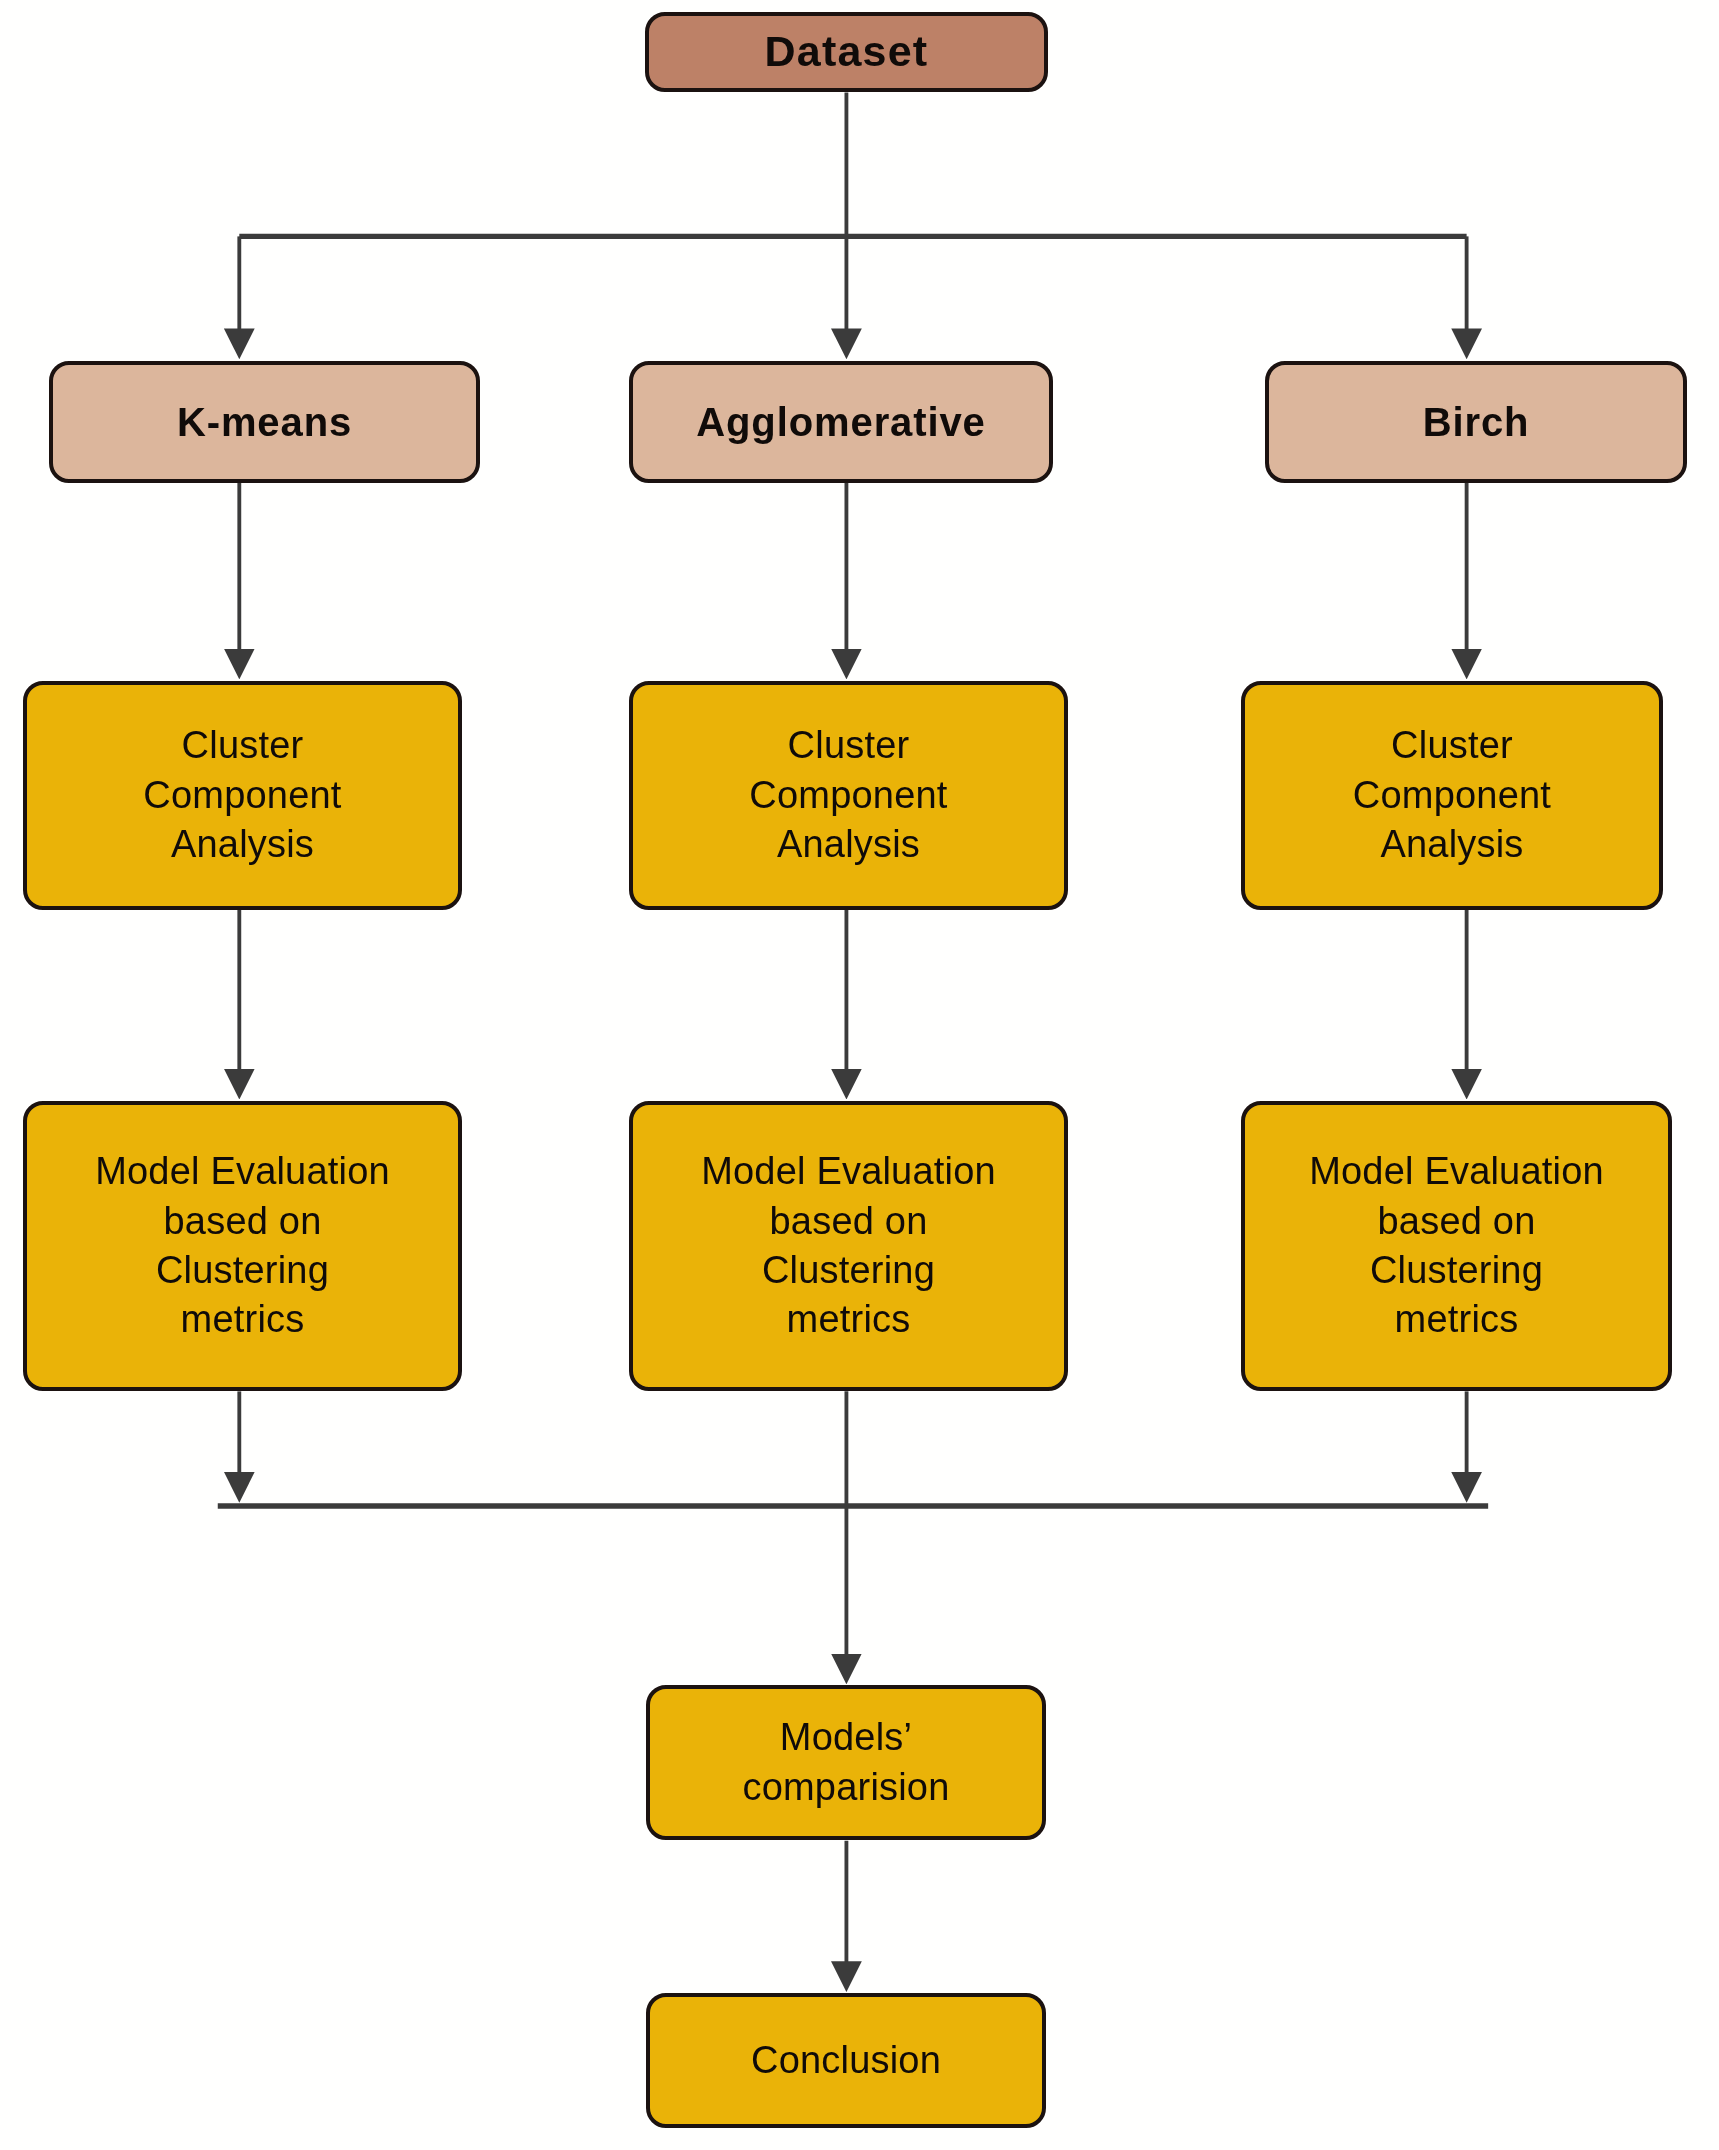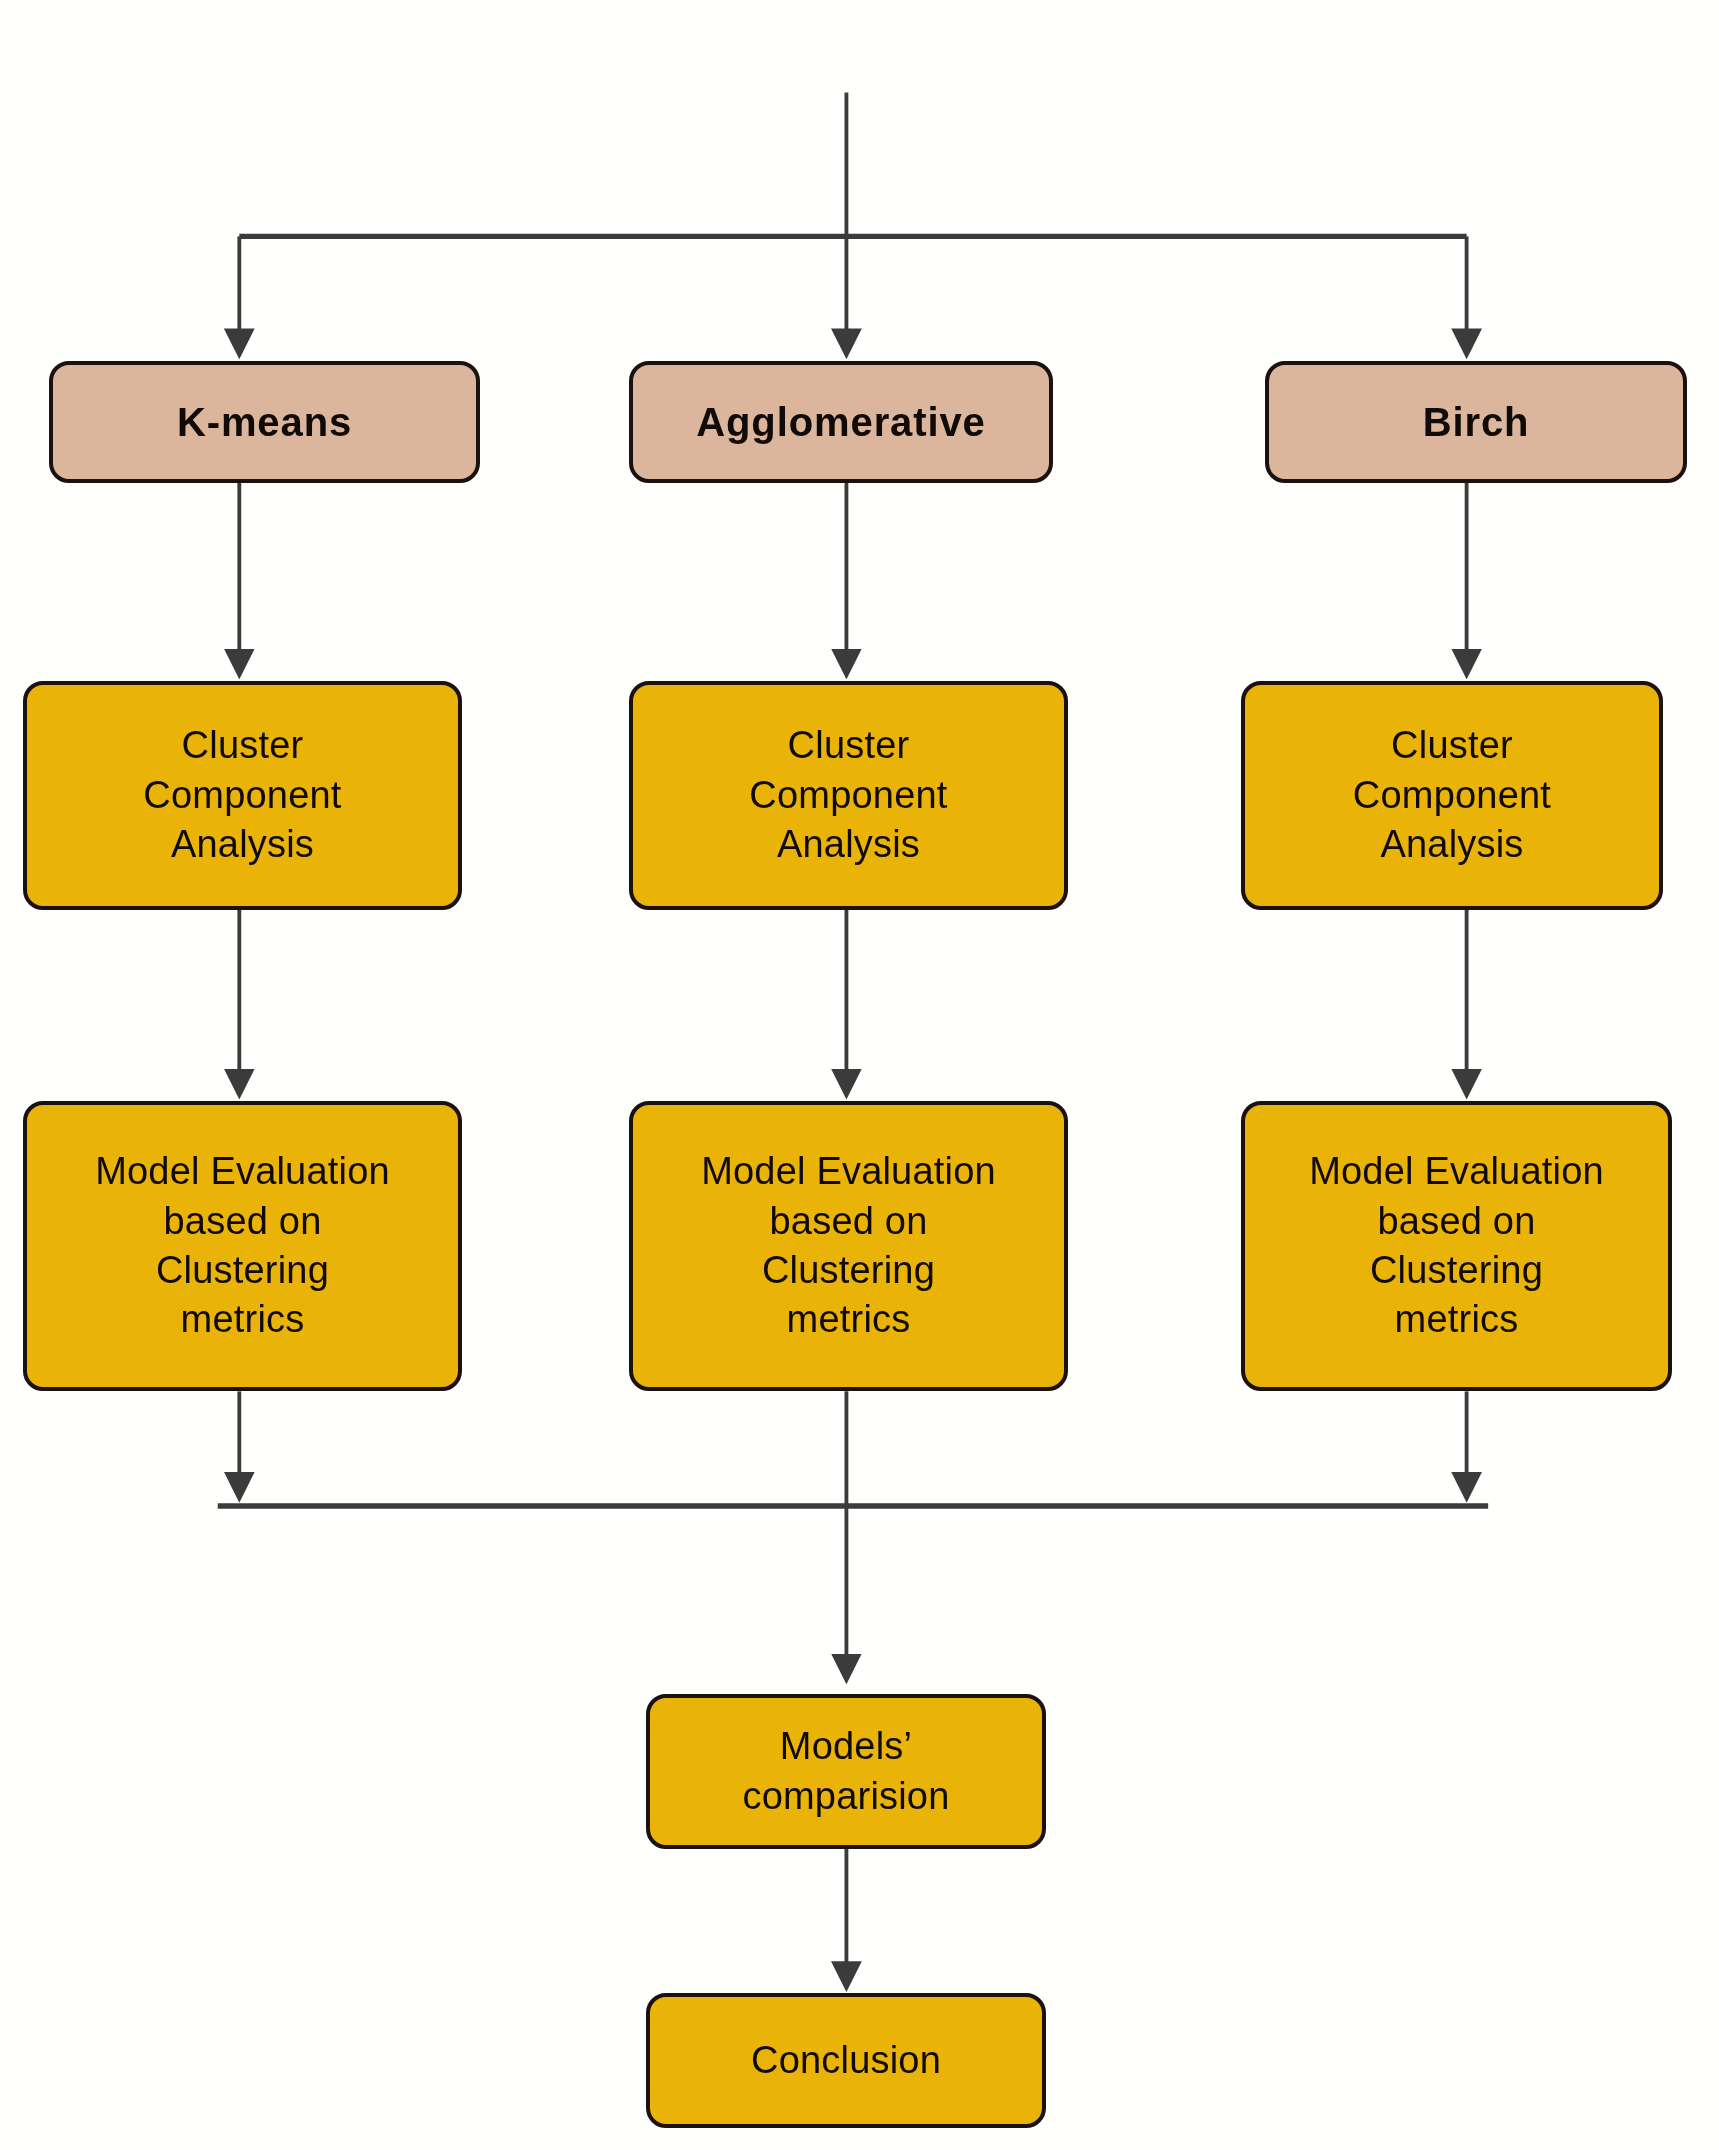"Dataset" div.node { html: none -> <div>Dataset</div> }
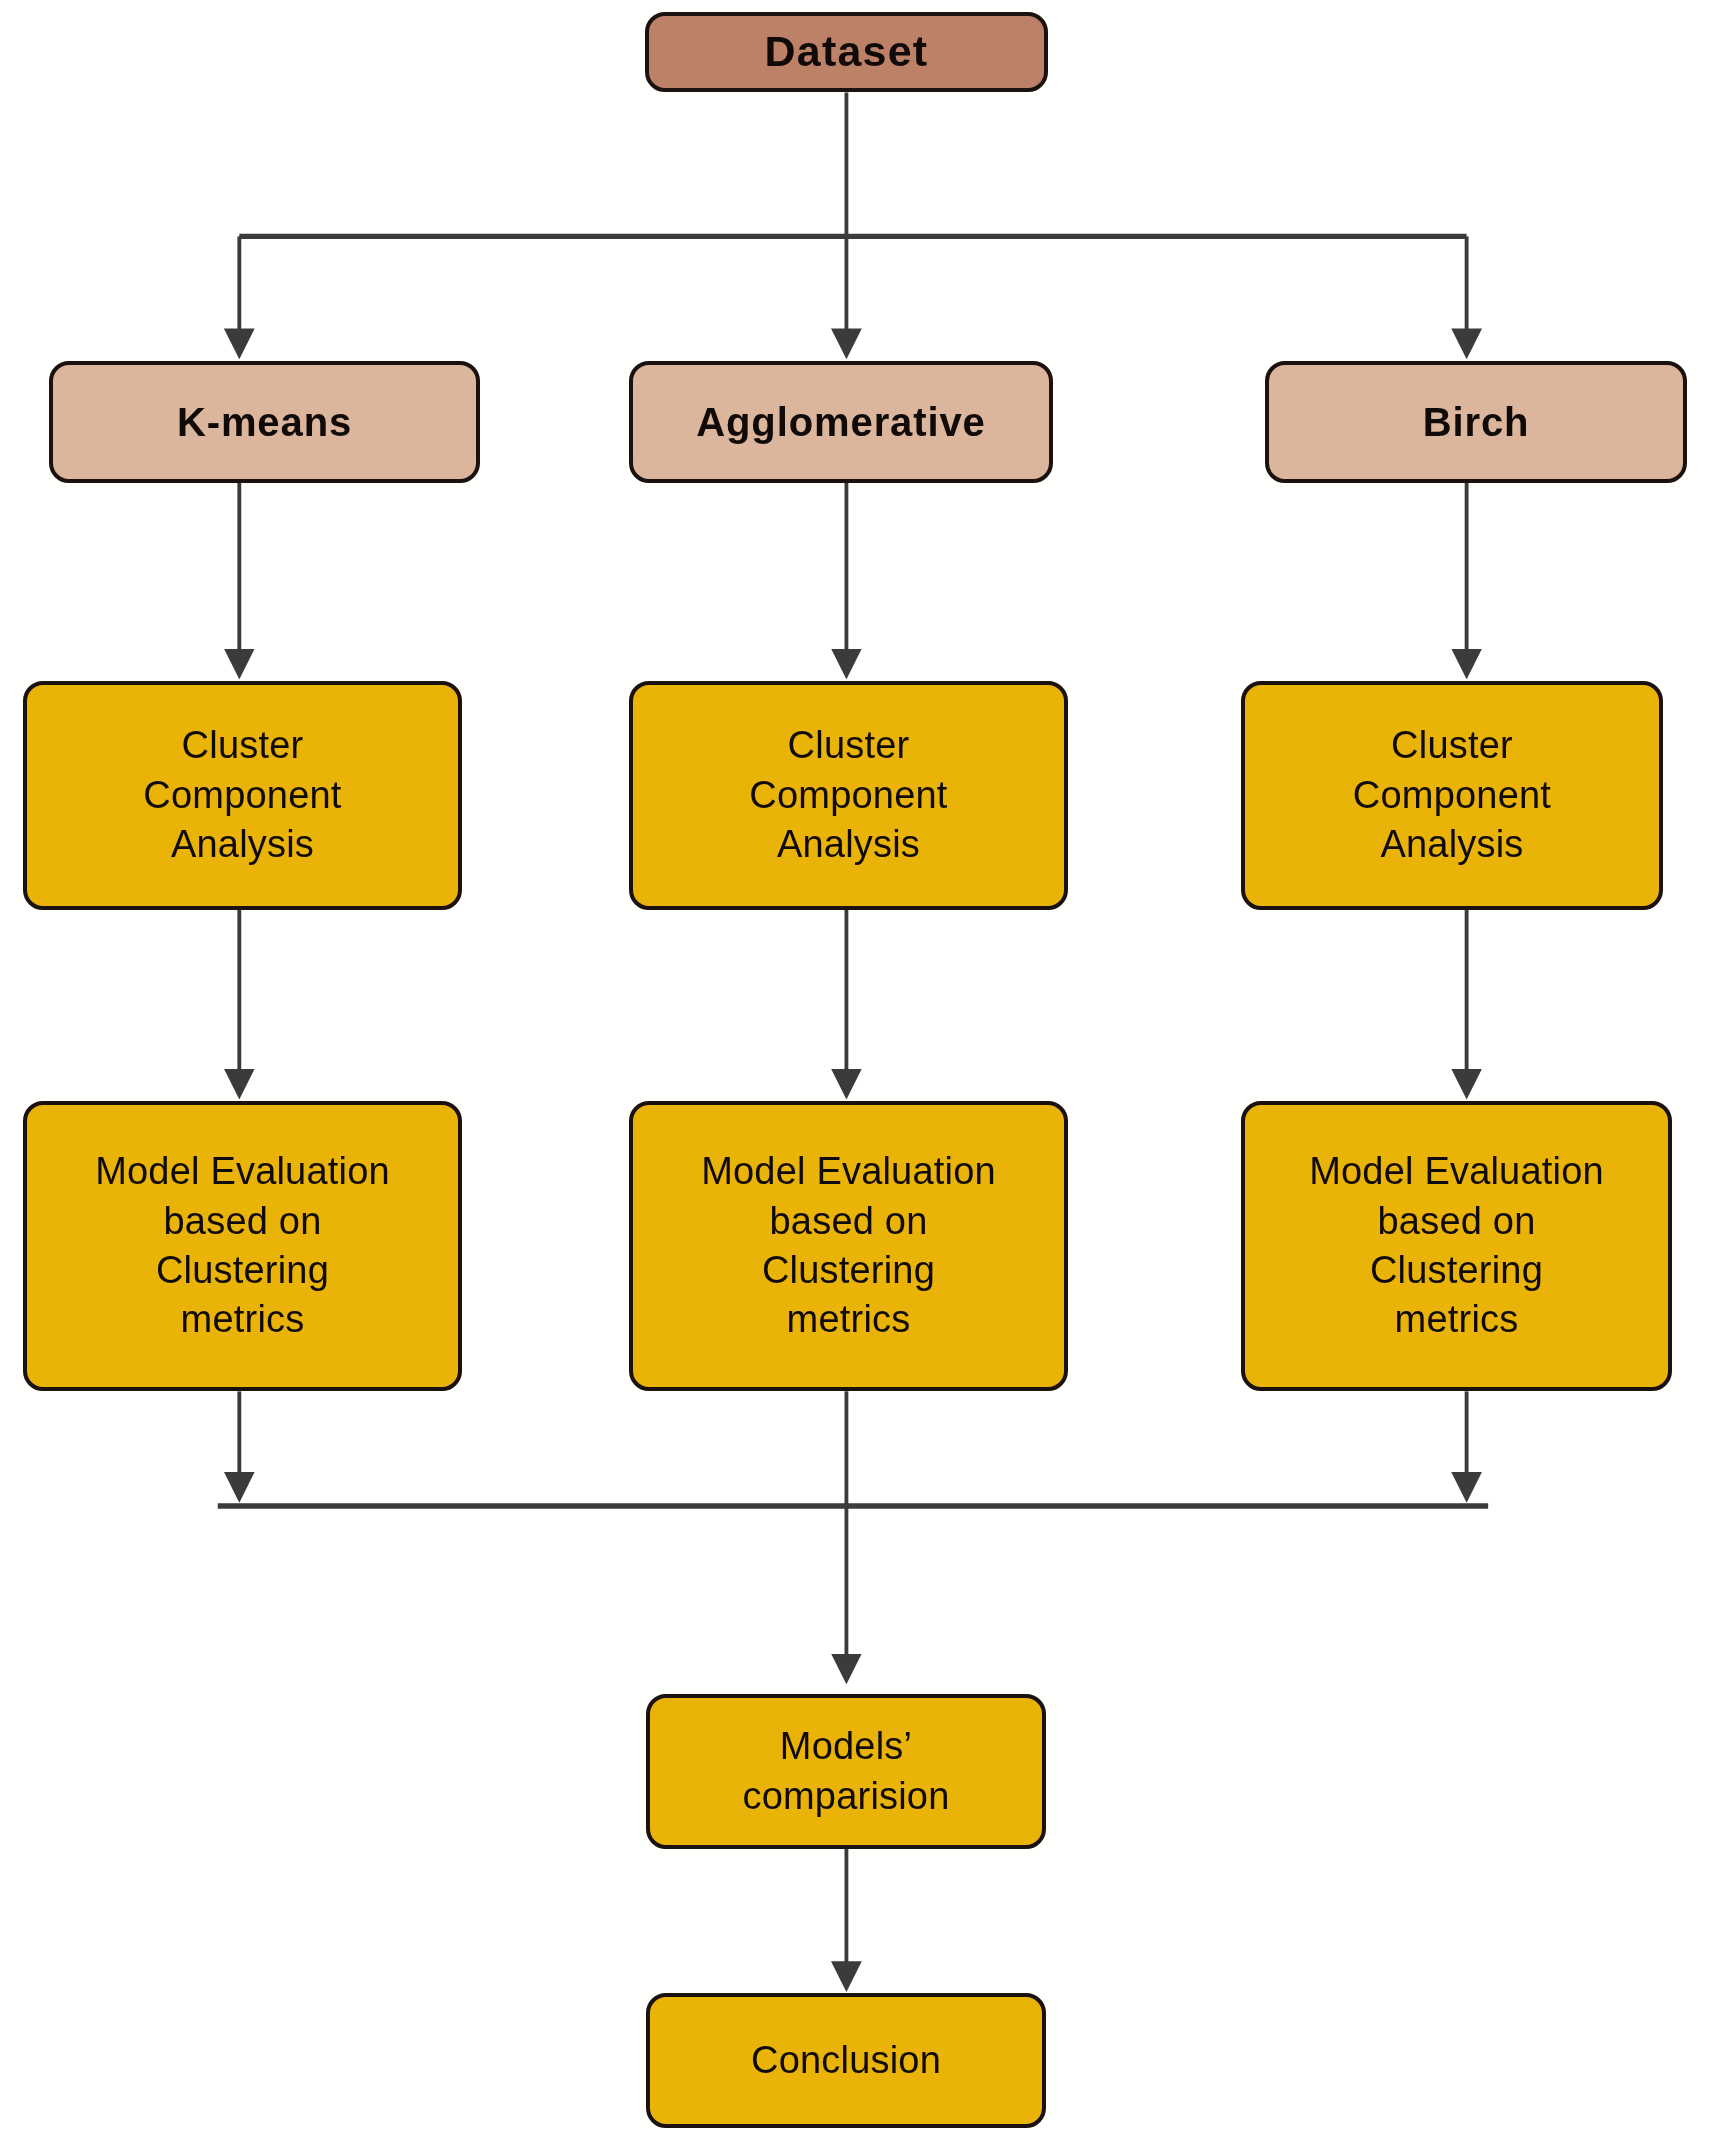"Models’" div.node { margin-top: 9px -> none }
